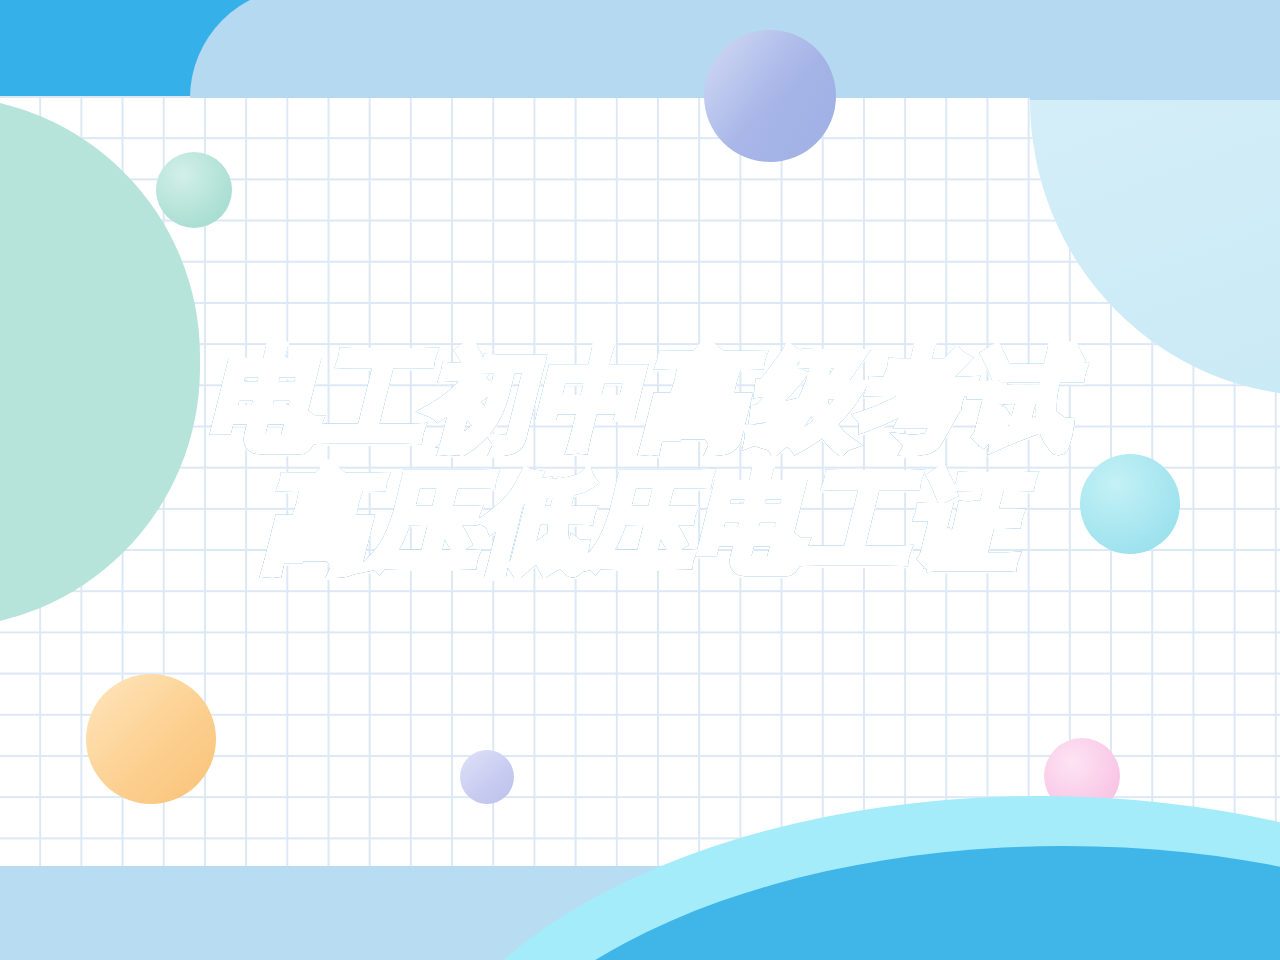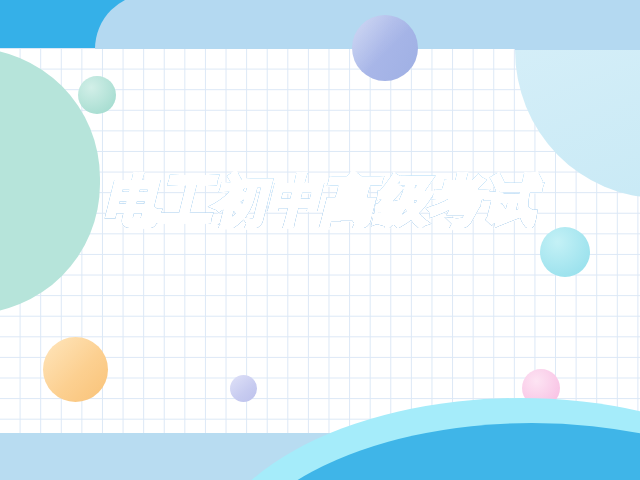"高压低压电工证" span.title-line { html: none -> <span>高压低压电工证</span> }
